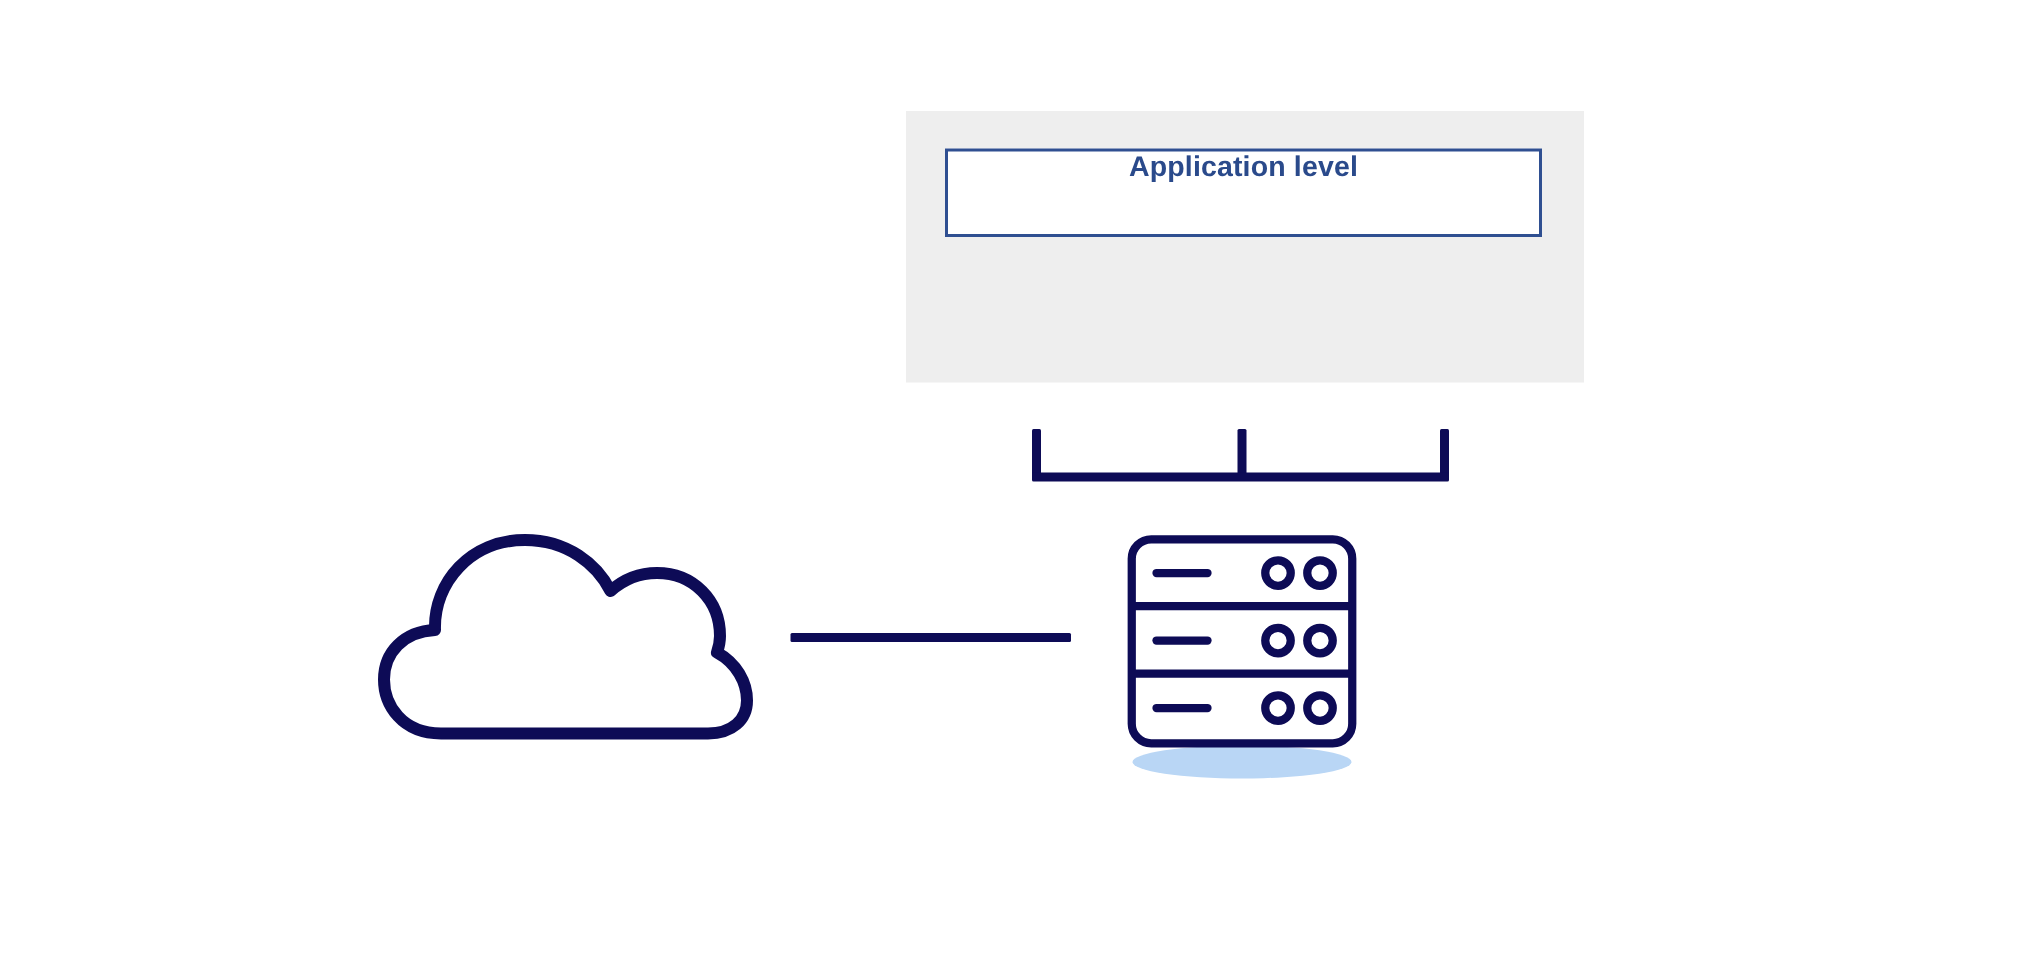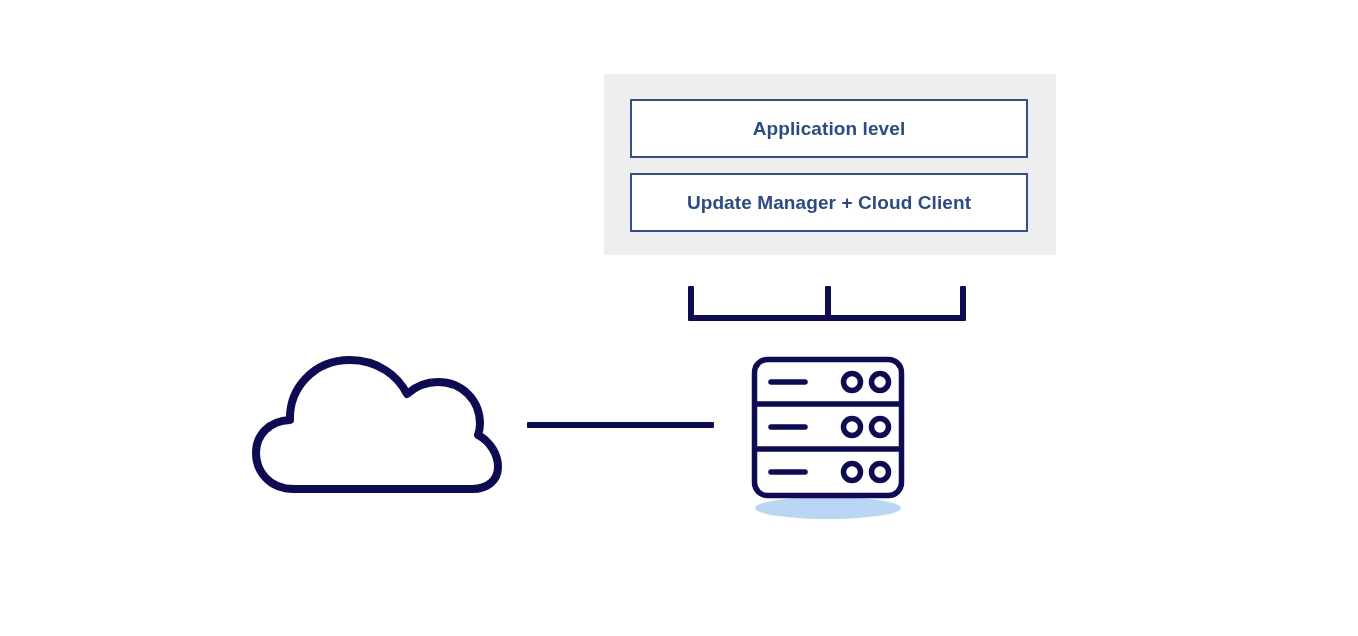"Application level" .level-box { align-items: center -> none }
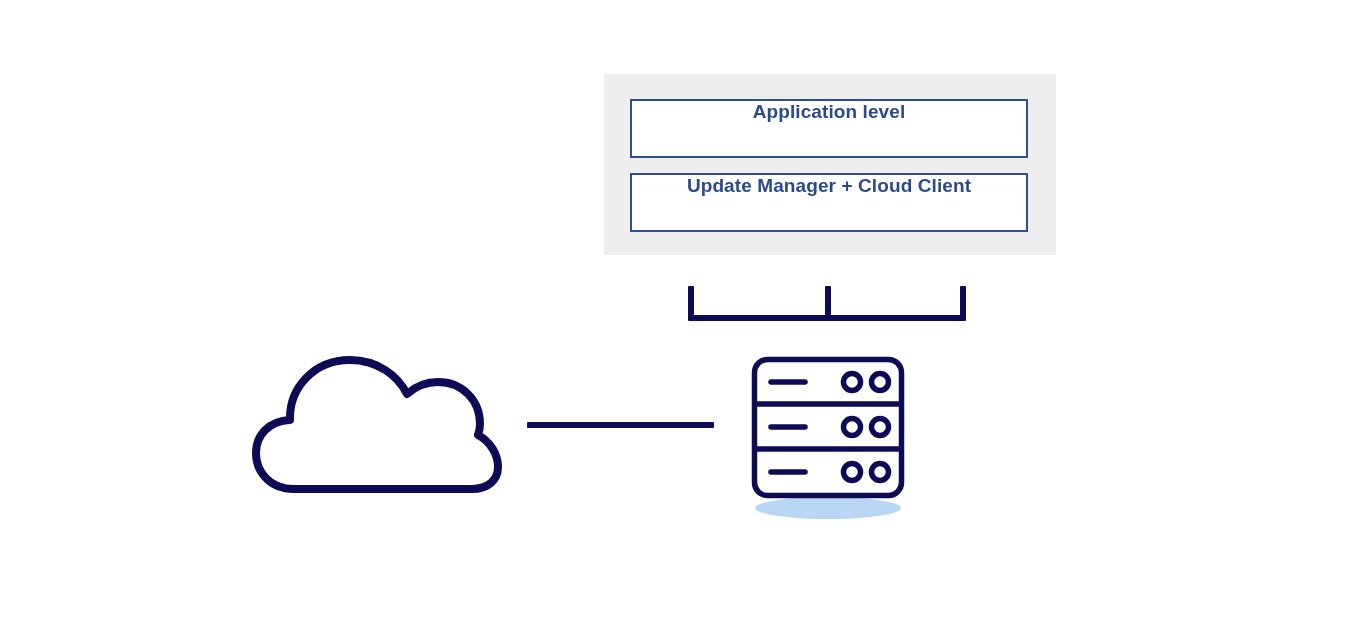"Update Manager + Cloud Client" div.level-box { html: <div> <span>Update Manager + Cloud Client</span> </div> -> none }
